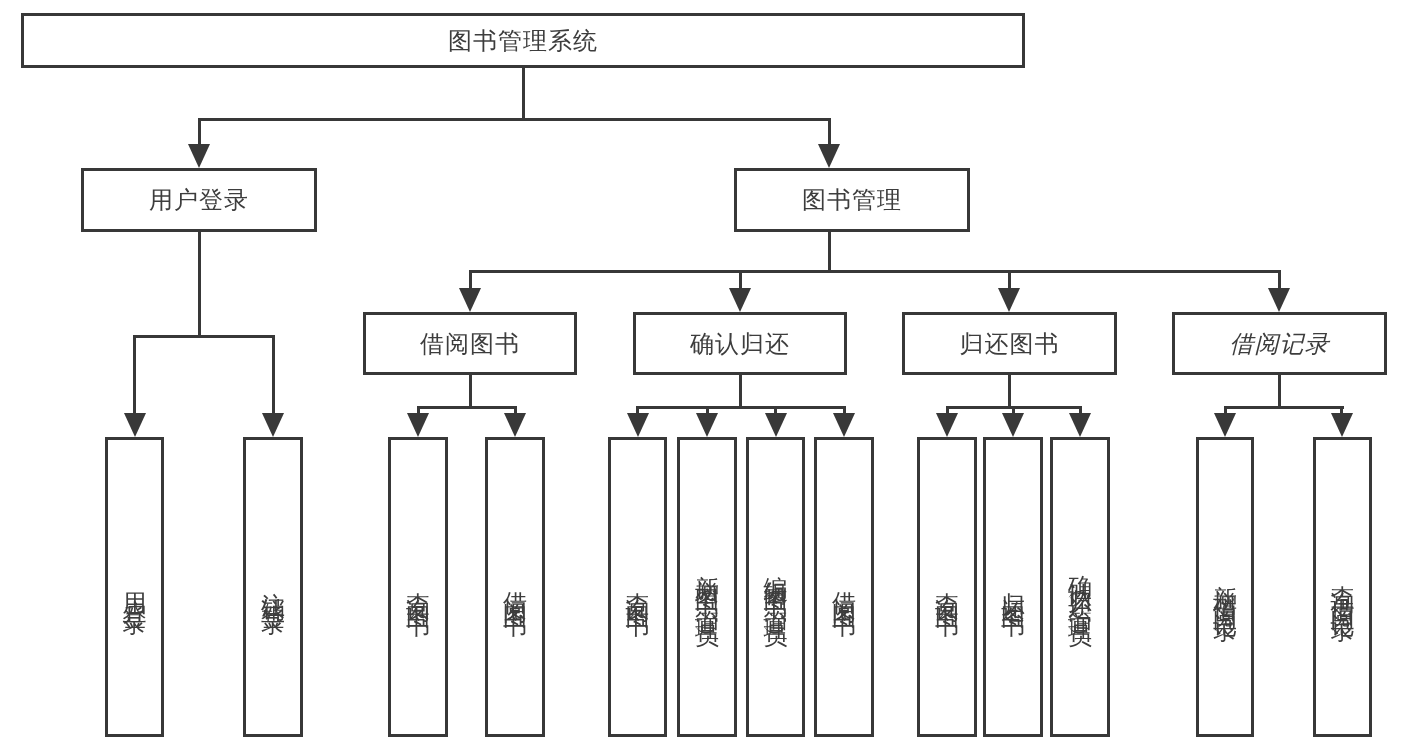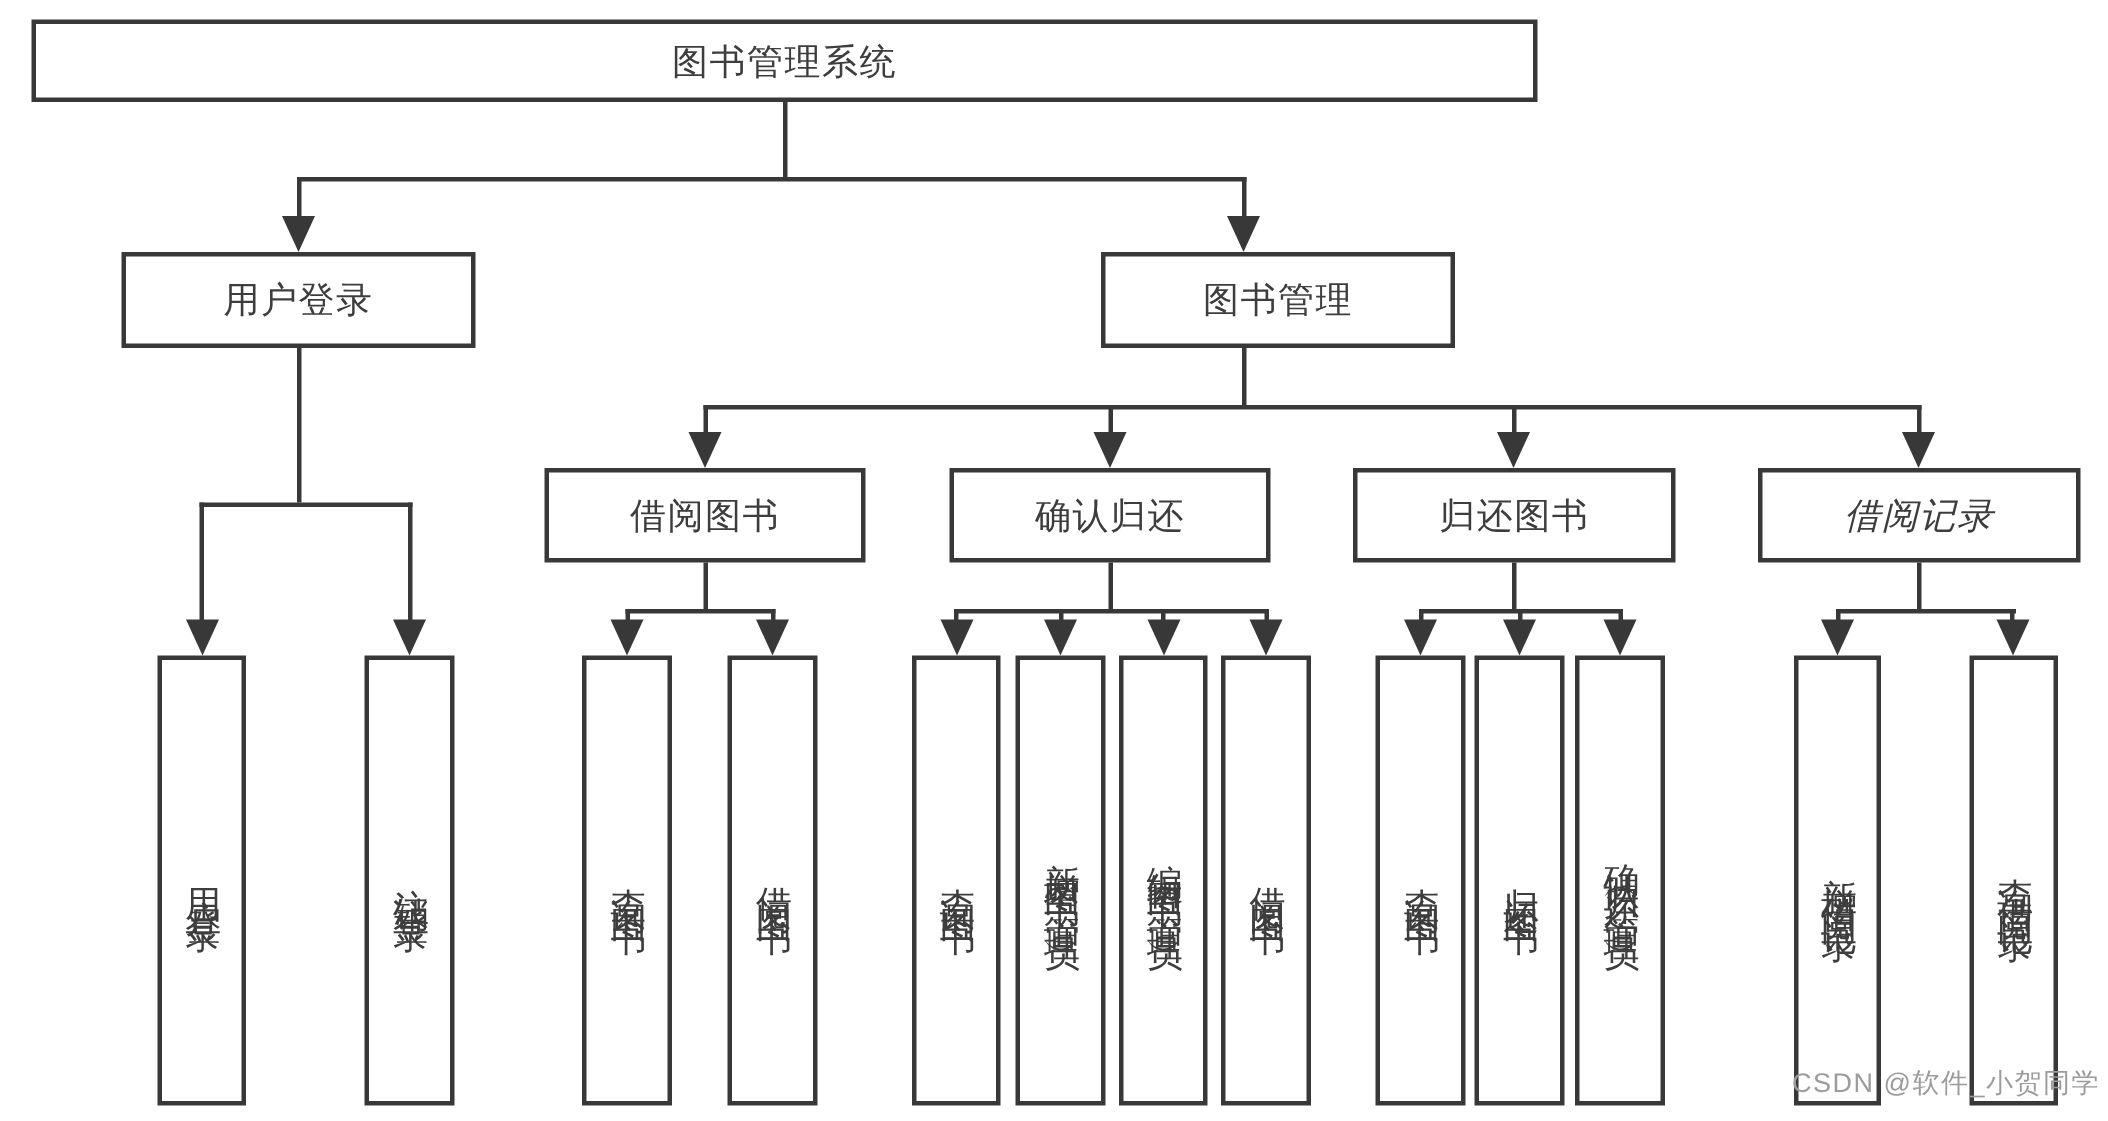"CSDN @软件_小贺同学" div { html: <div>CSDN @软件_小贺同学</div> -> none }
